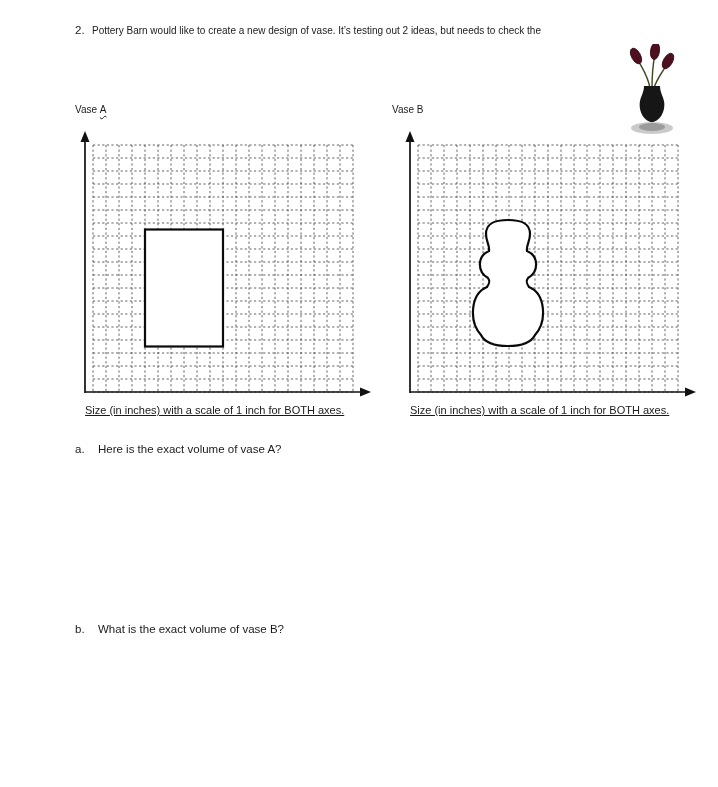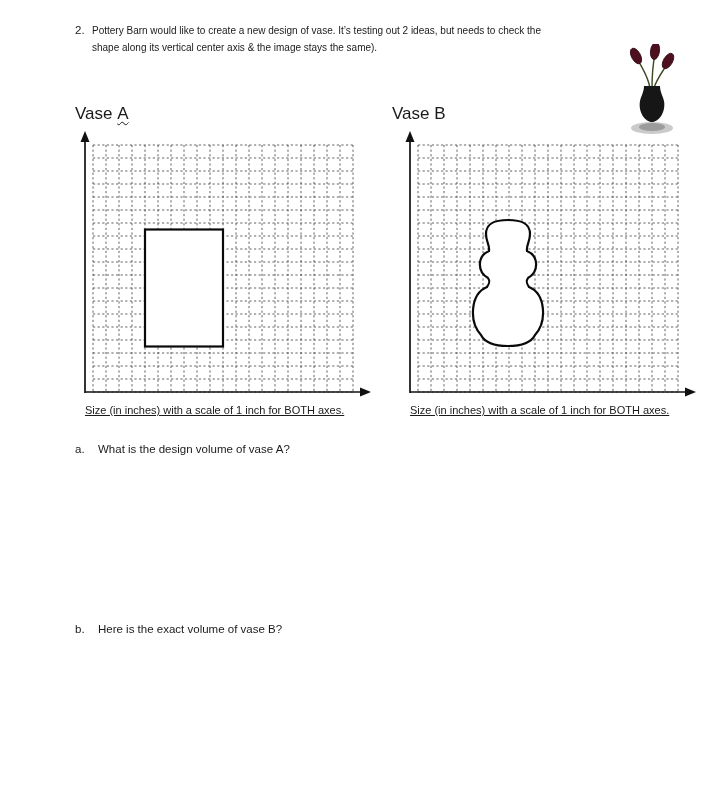"shape along its vertical center" div.pline { html: <div>shape along its vertical center axis &amp; the image stays the same).</div> -> none }
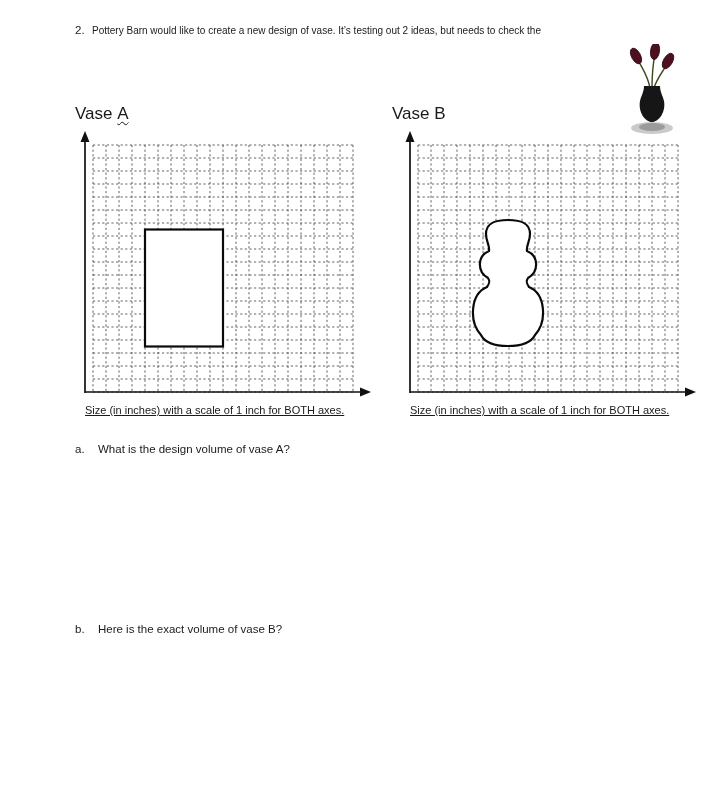"Vase A" .fig-label { font-size: 17px -> 10px }
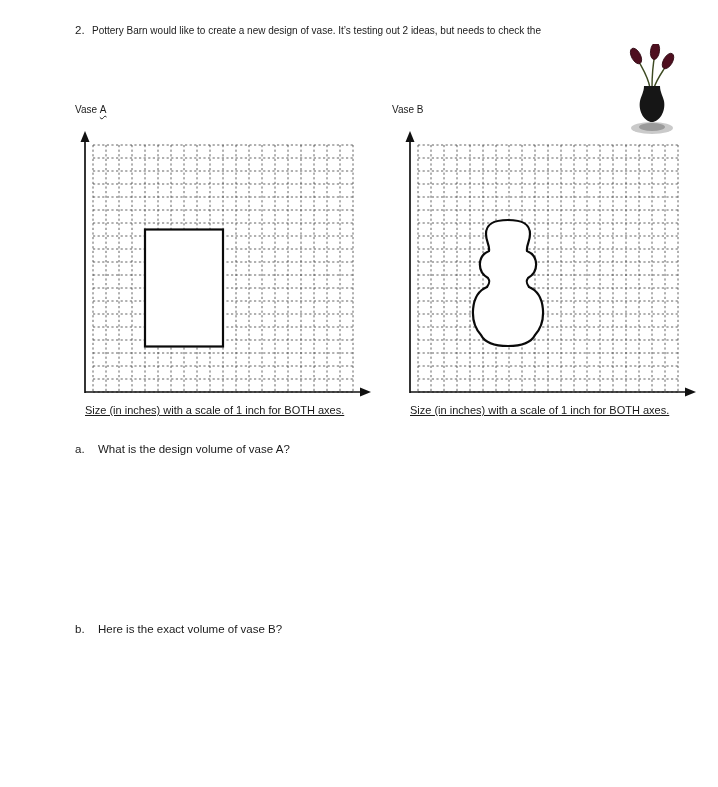"What is the design volume" span.qtext { text: What is the design -> Here is the exact }
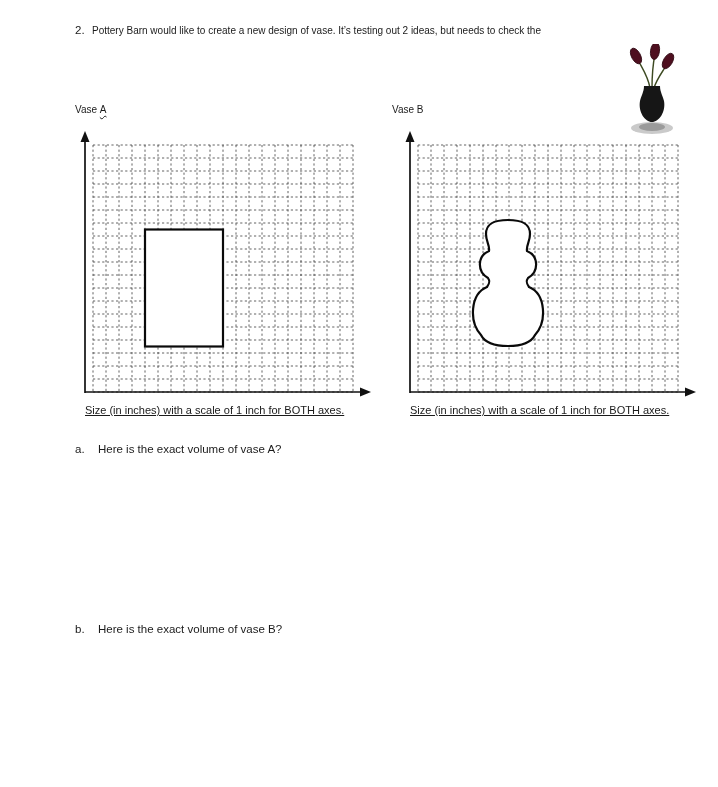"Here is the exact volume of vase B?" span.qtext { text: Here -> What }
